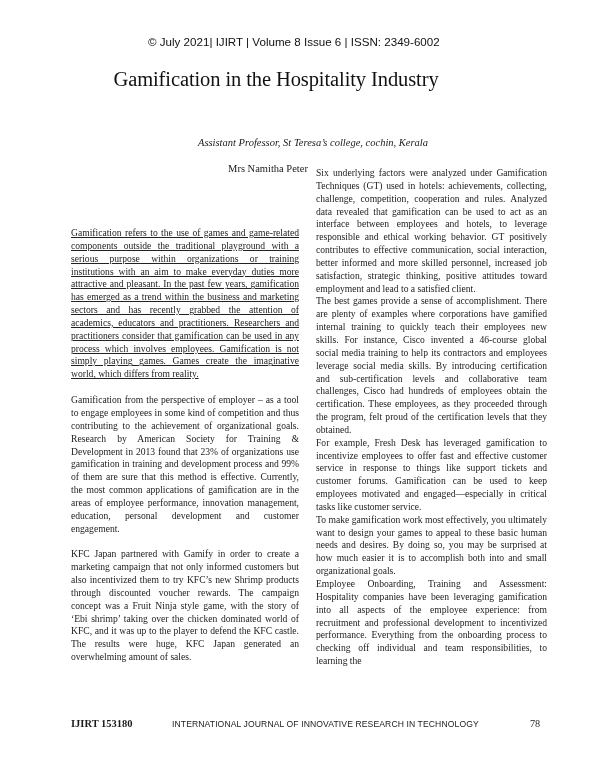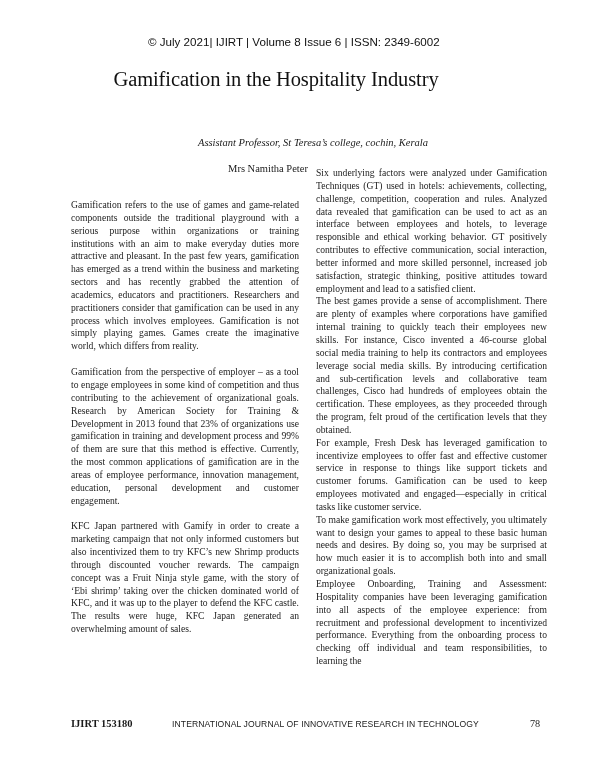"Gamification refers to the use" .para-gap-big { margin-top: 32px -> 60px; text-decoration: none -> underline }
